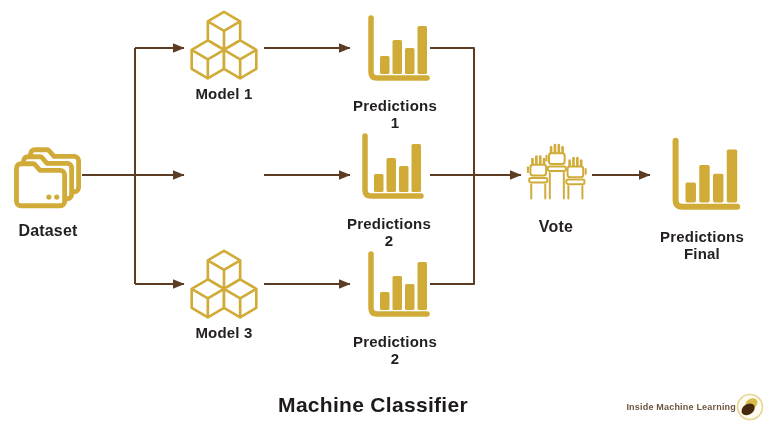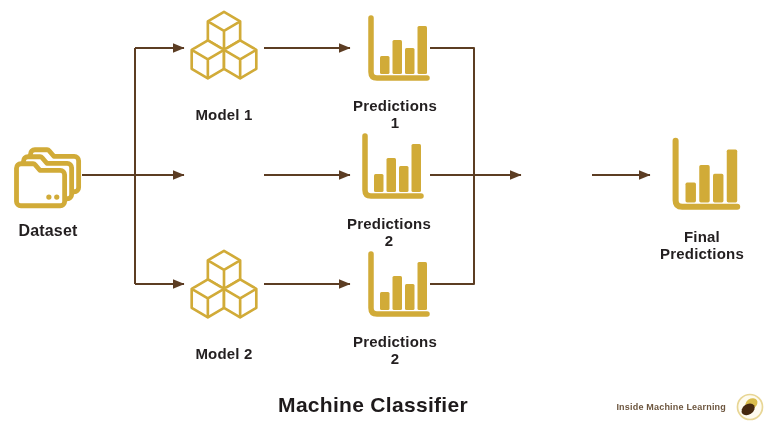"Model 1" .node-model .label { margin-top: 22px -> 1px }
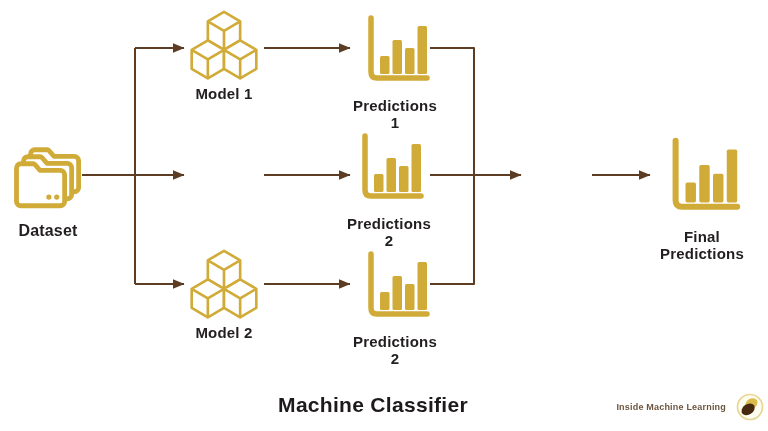"Vote" div.node { html: none -> <div> <svg> <use></use> </svg> <div>Vote</div> </div> }
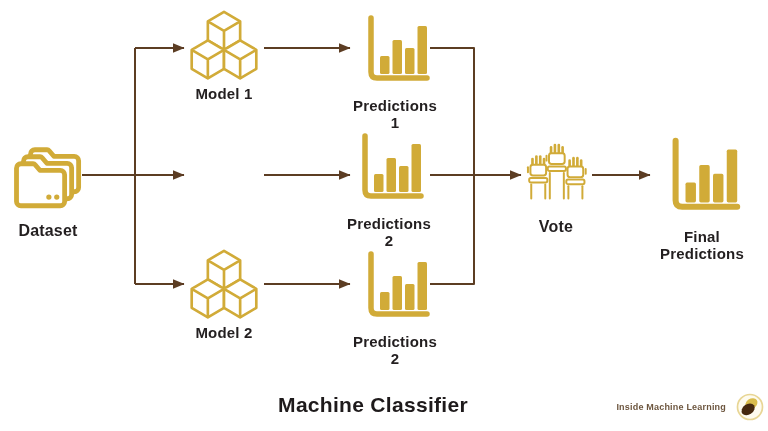"Final" div { order: before "Predictions" -> after "Predictions" }
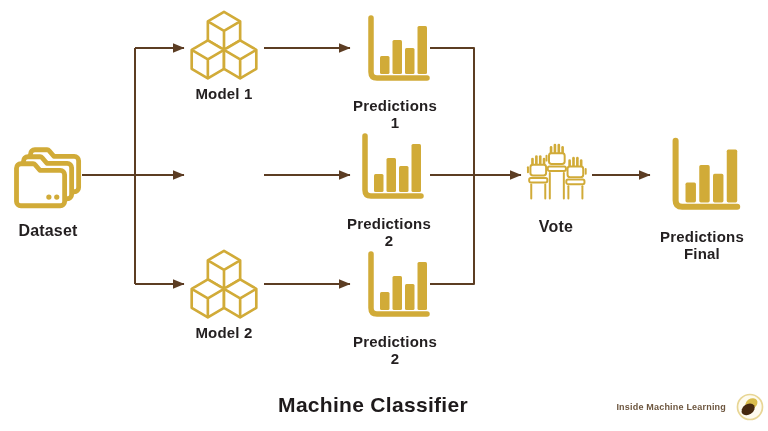"Model 2" div.label { text: 2 -> 3 }
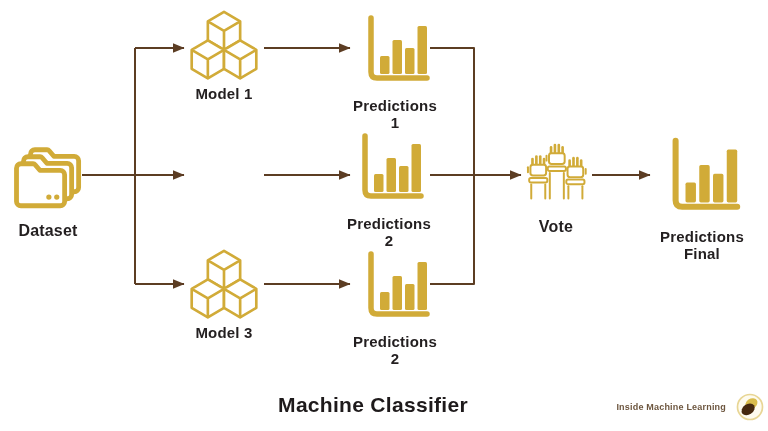"Inside Machine Learning" .brand { gap: 10px -> 0 }
